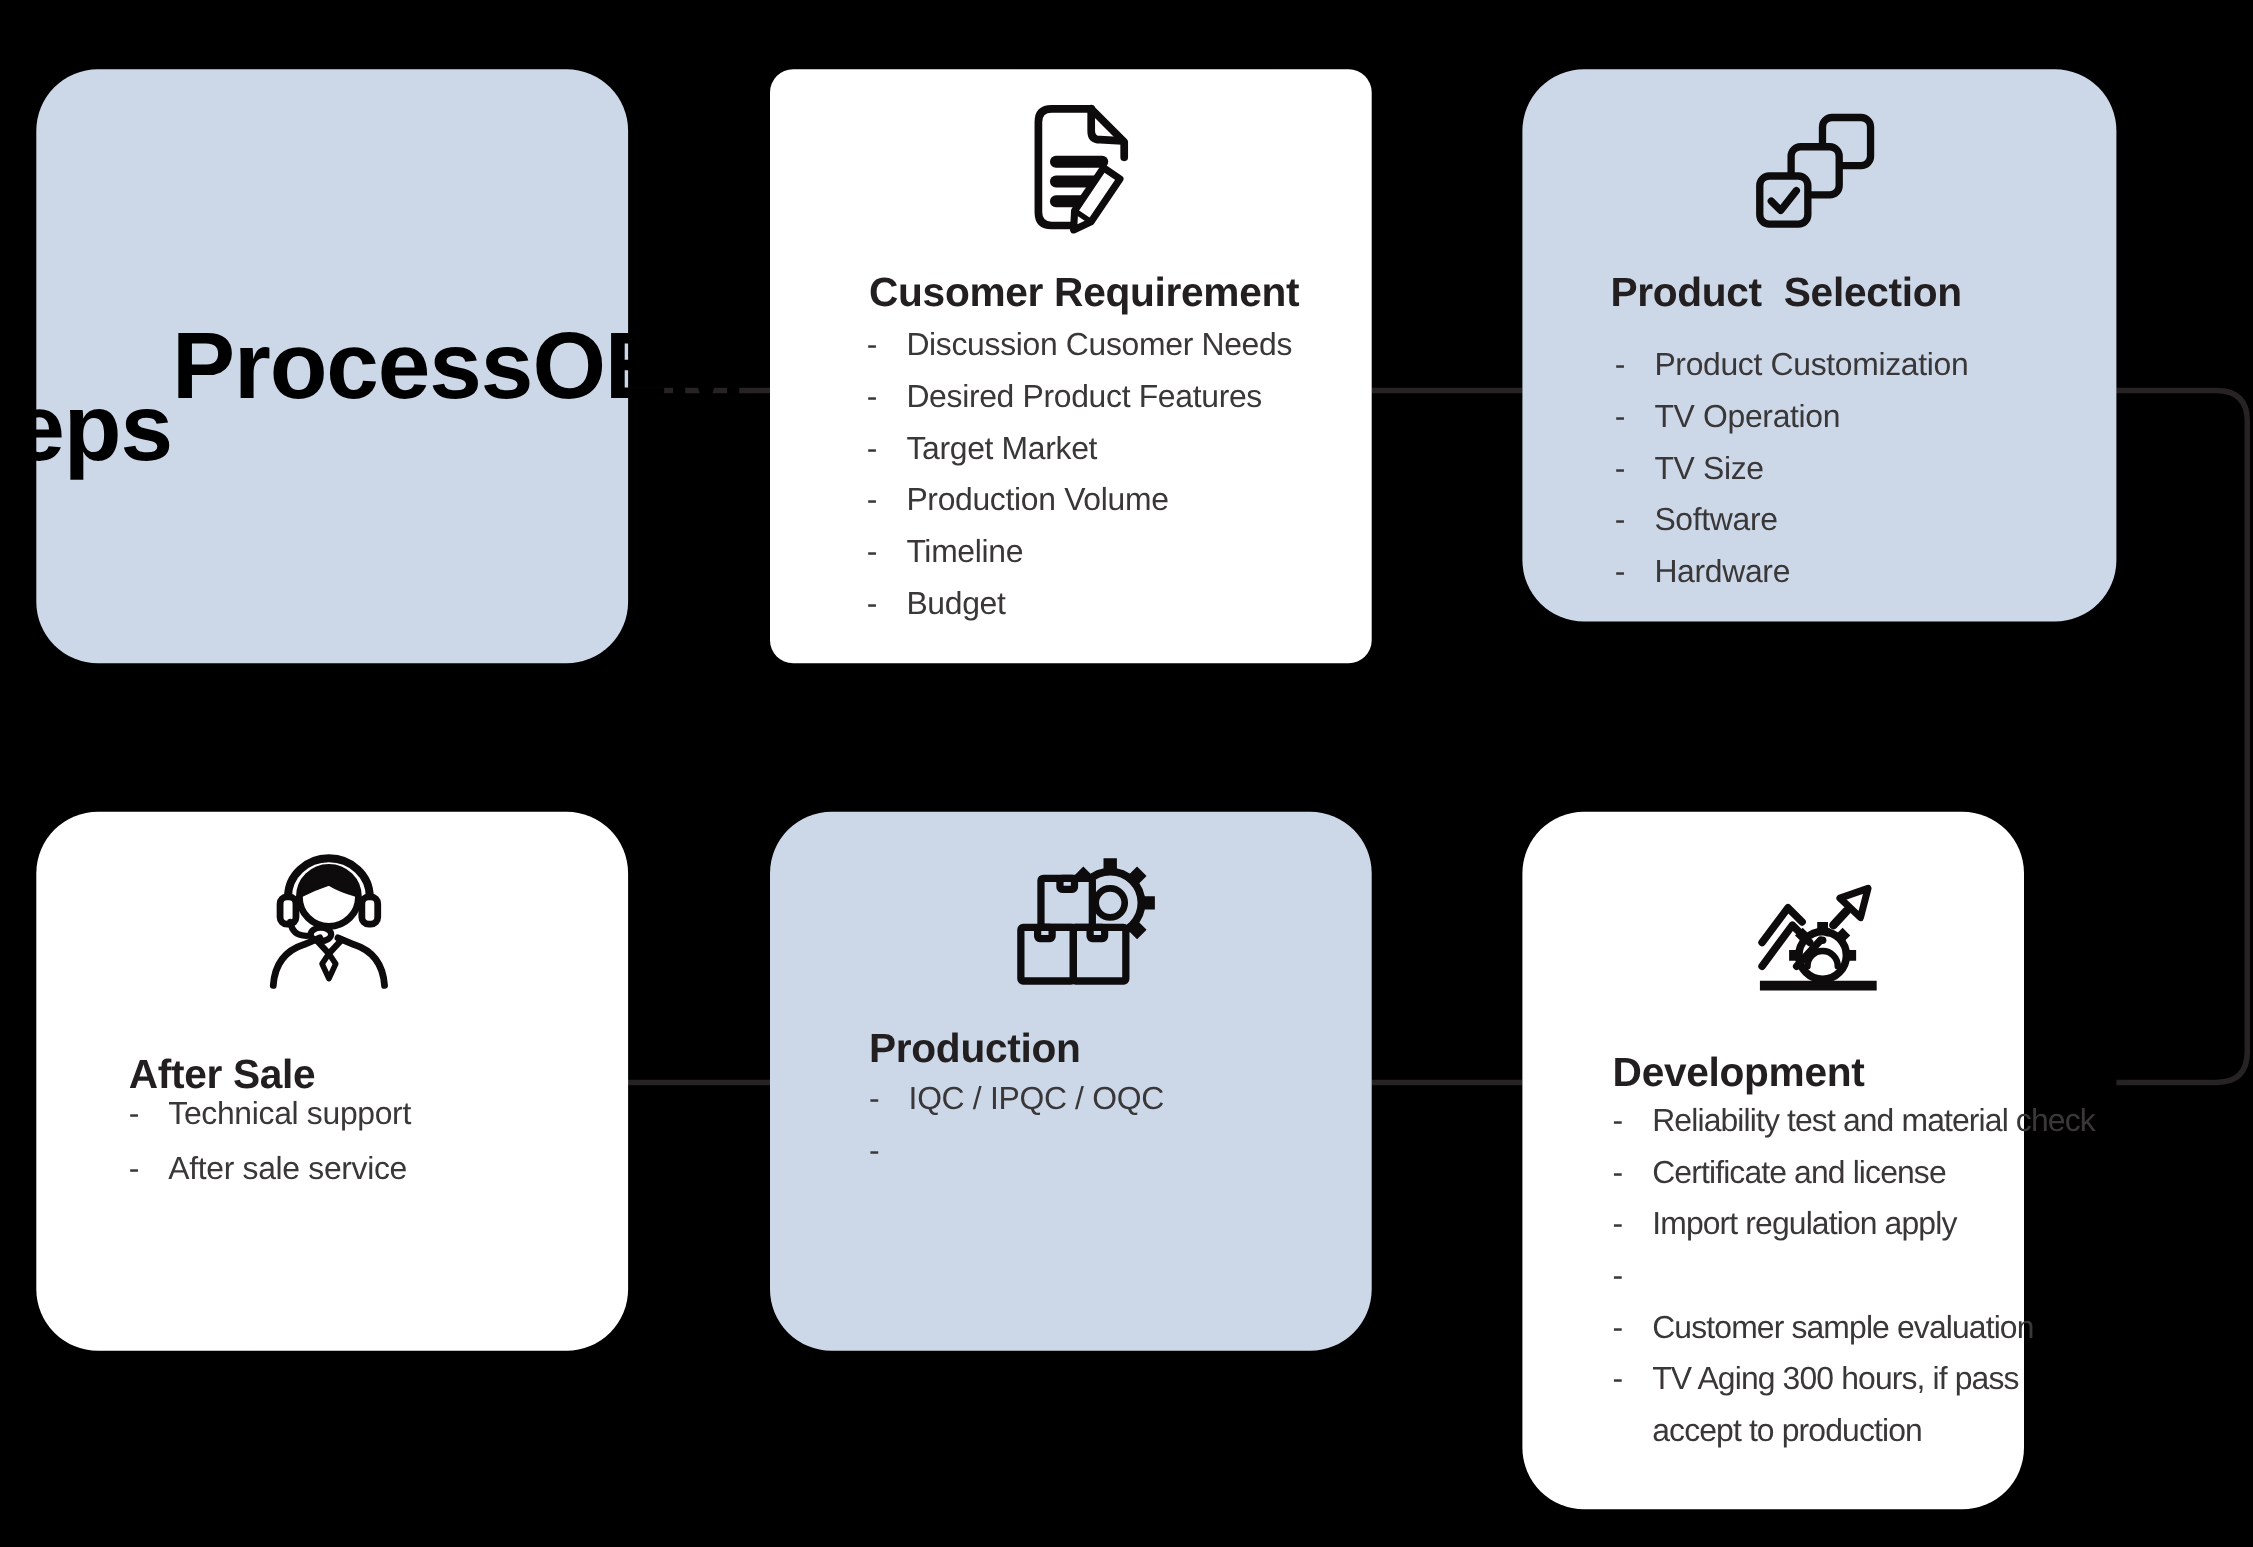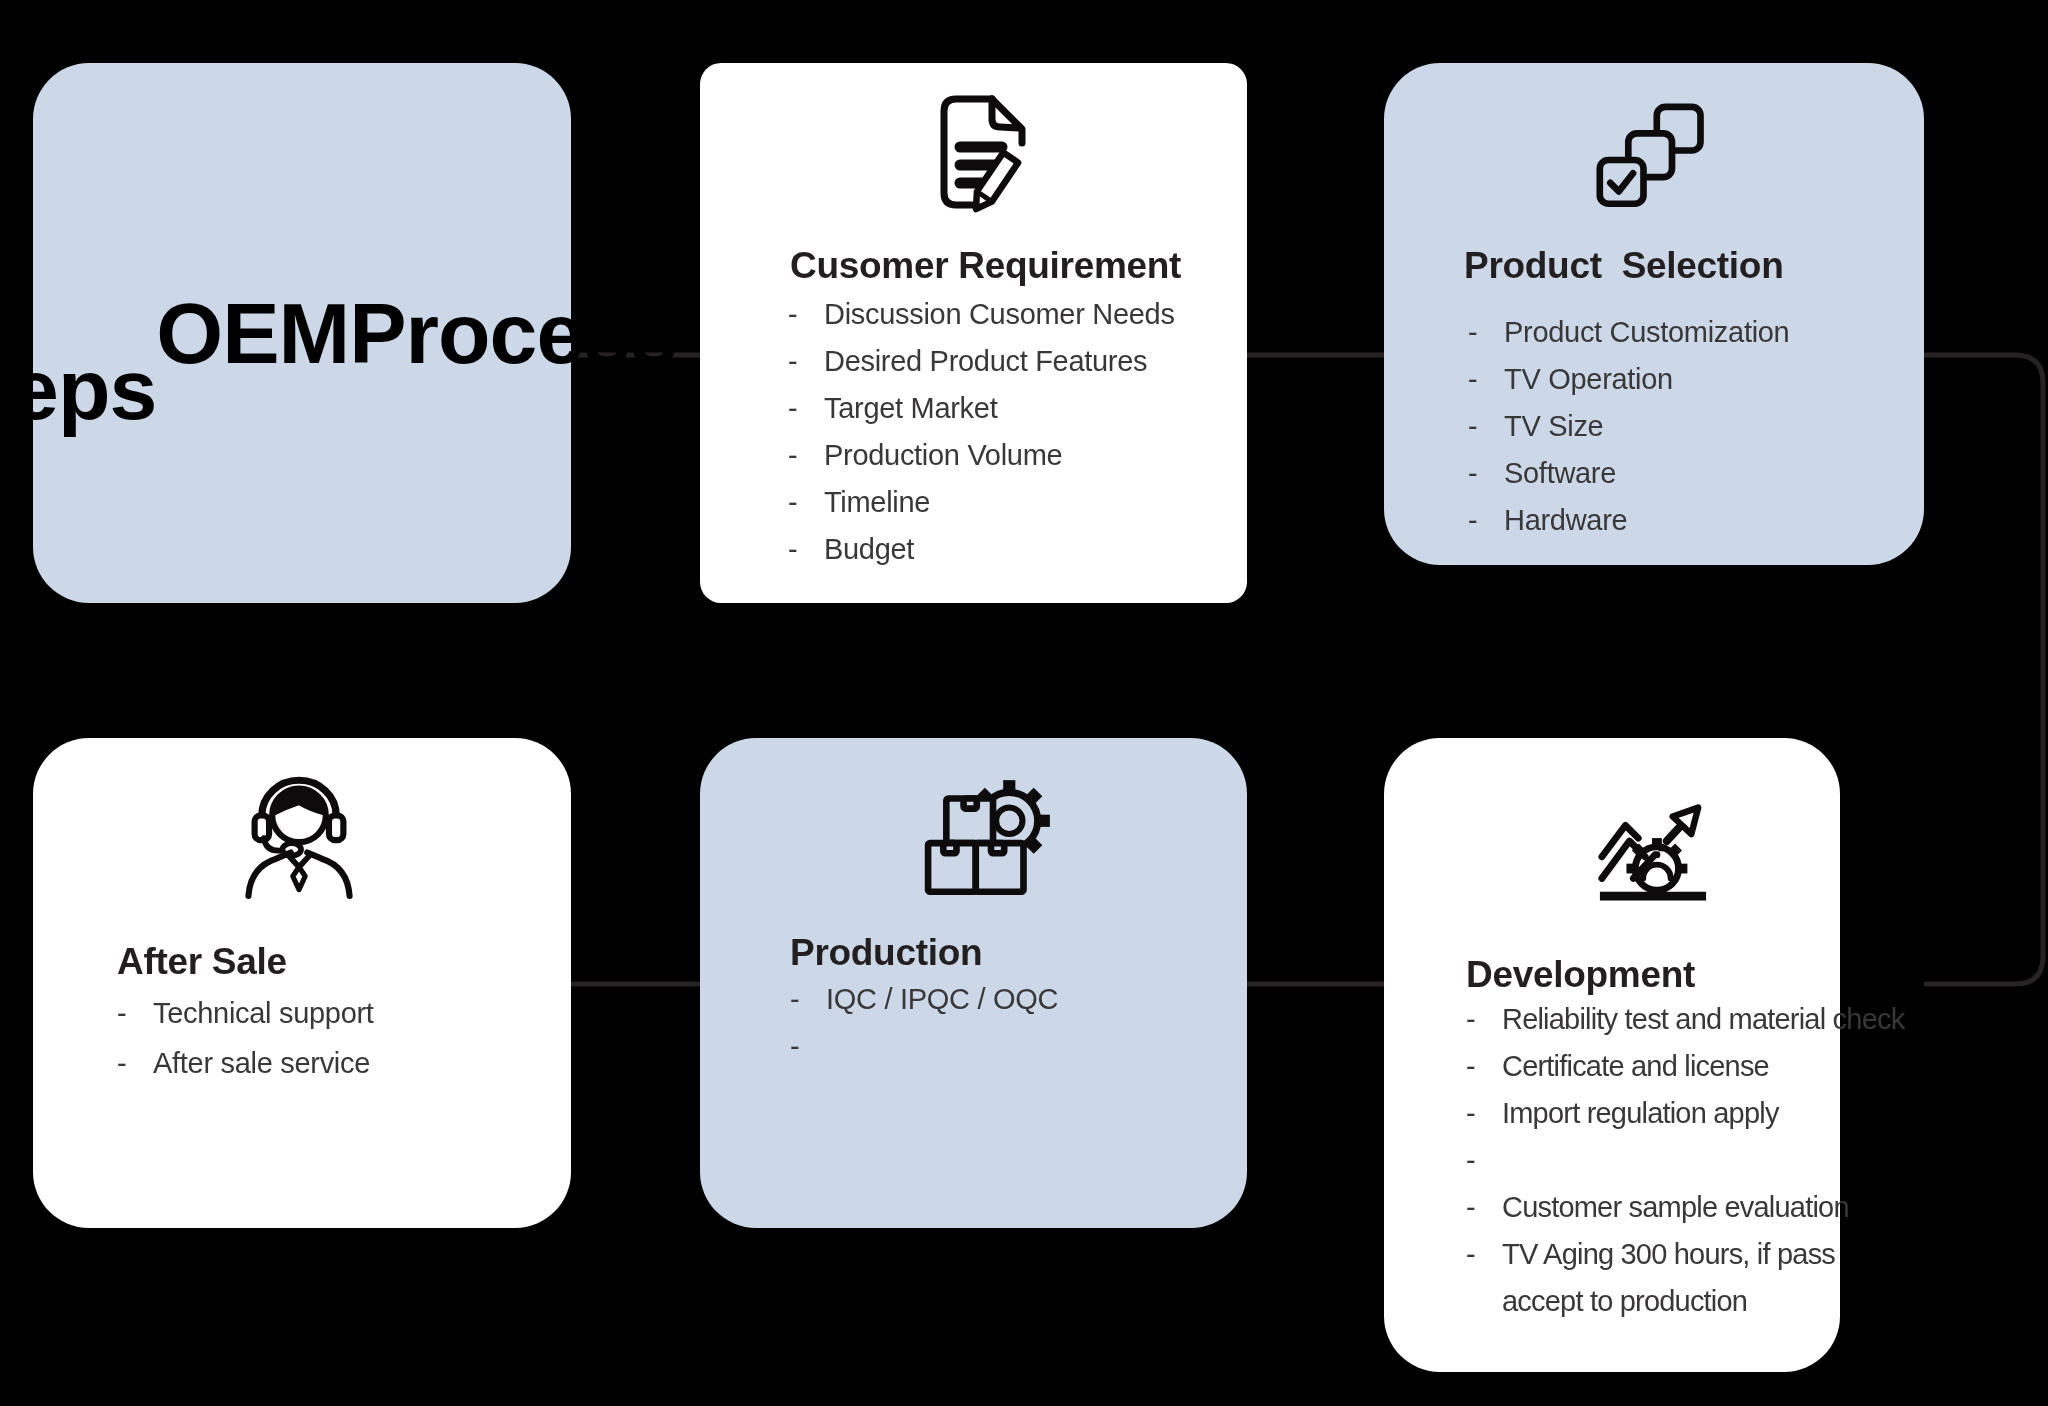"OEM" div { order: before "Process" -> after "Process" }
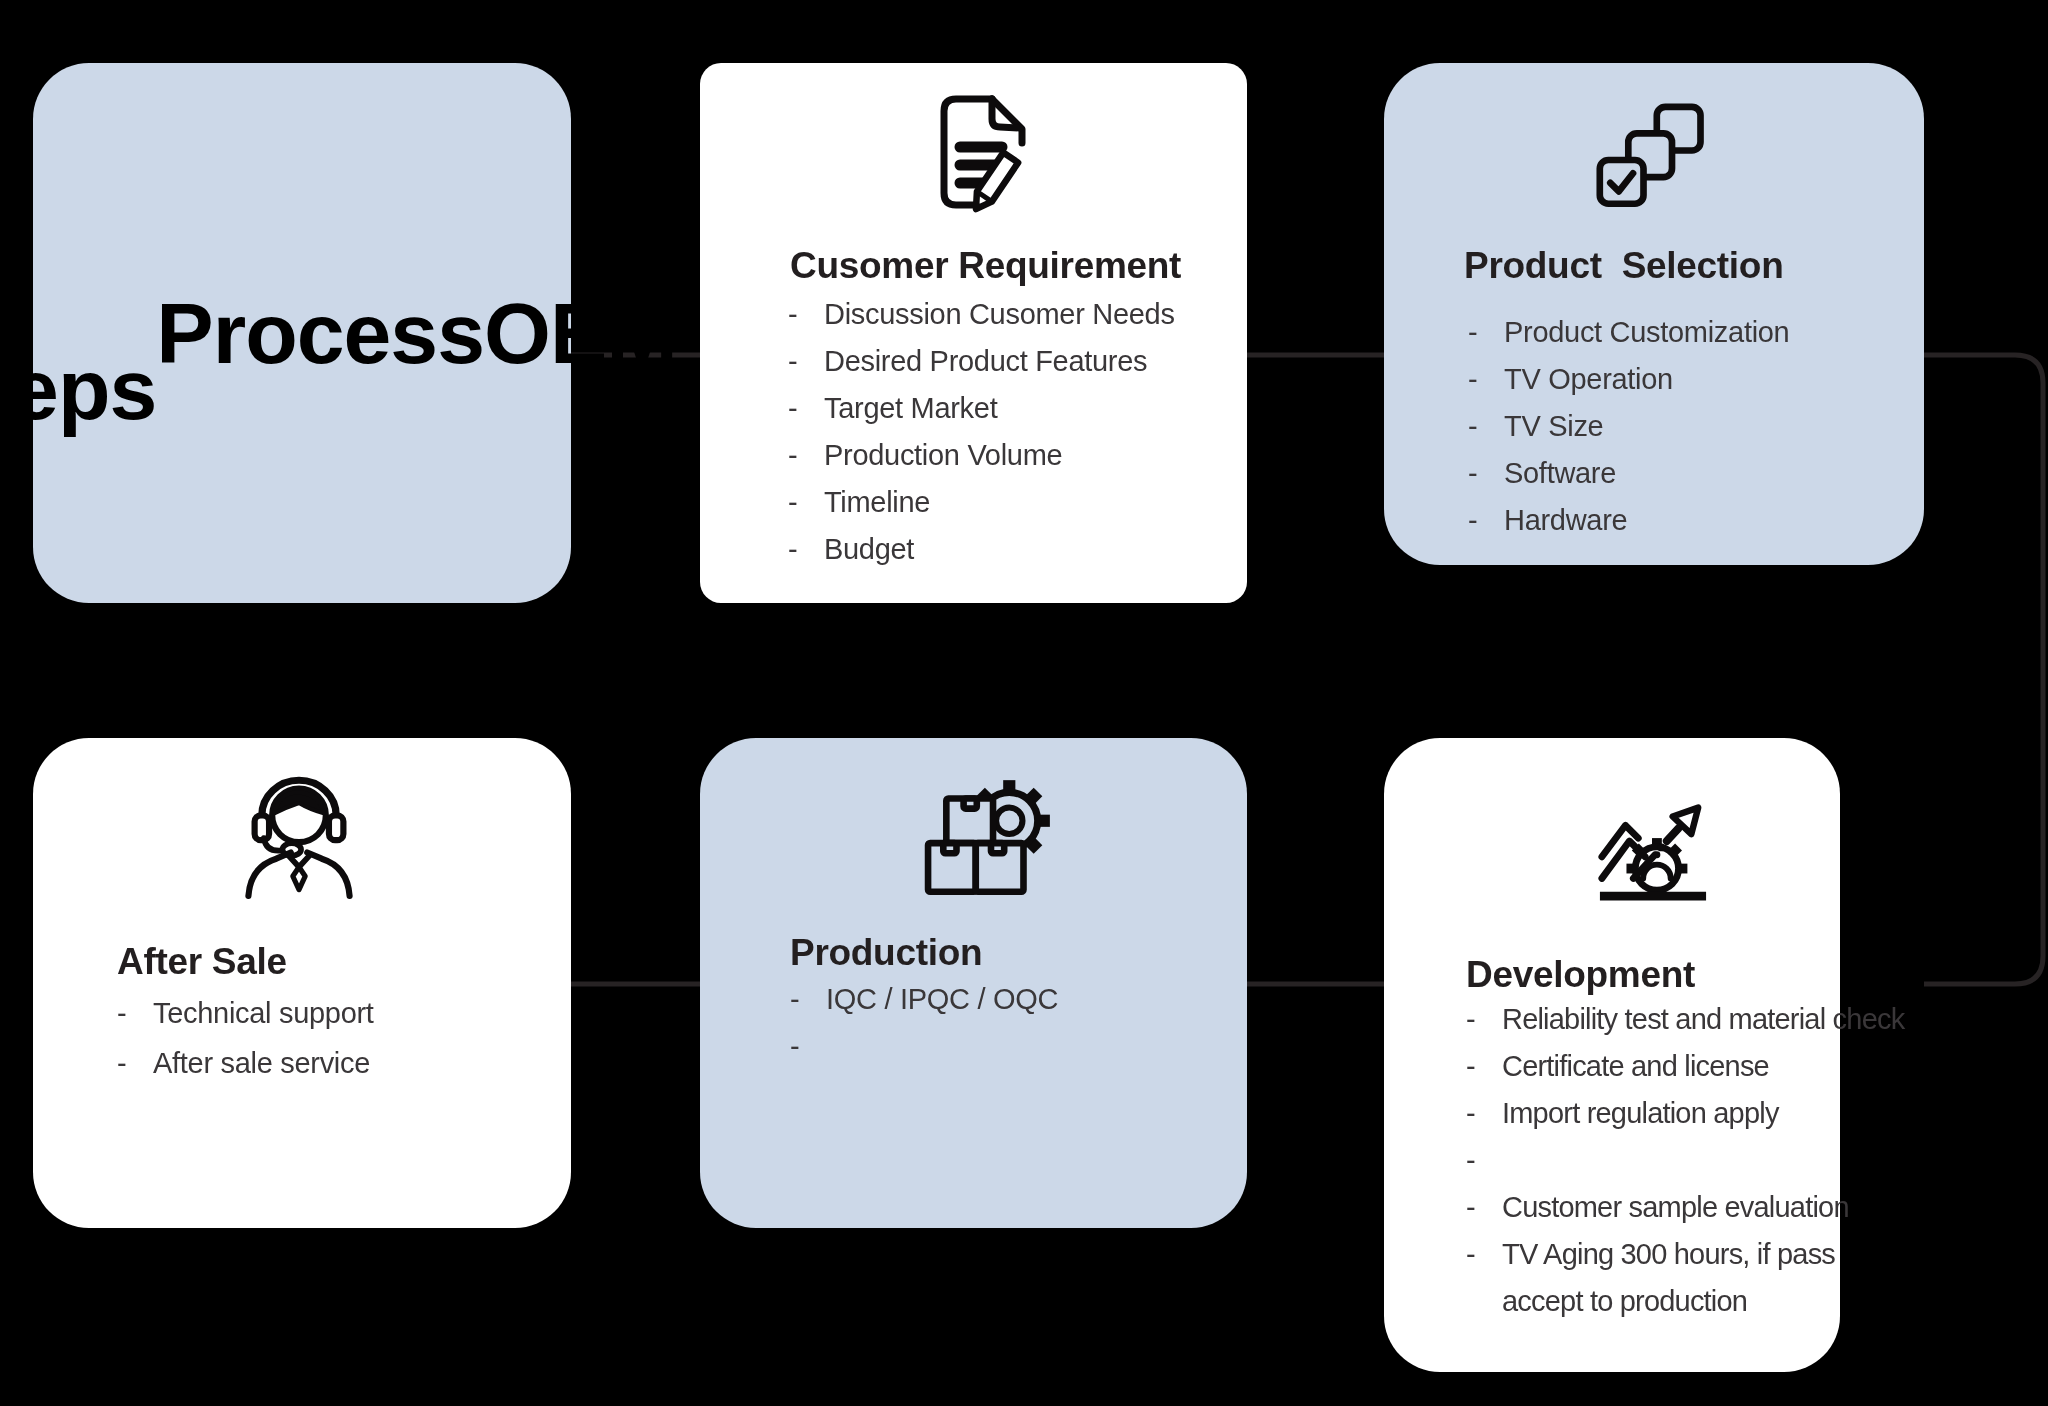"After Sale" #card-as .card-title { top: 203px -> 218px }
